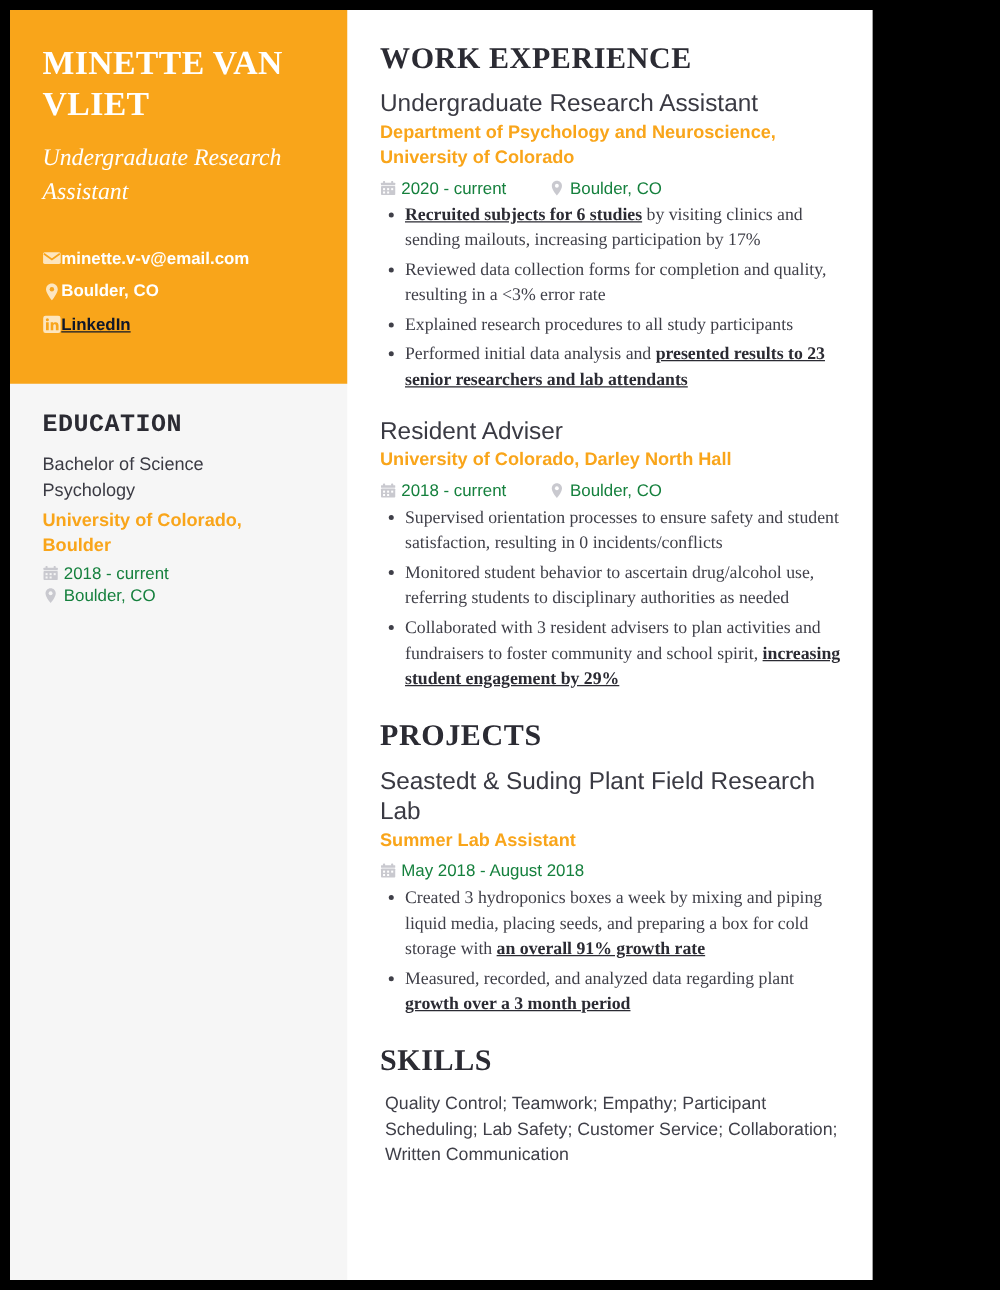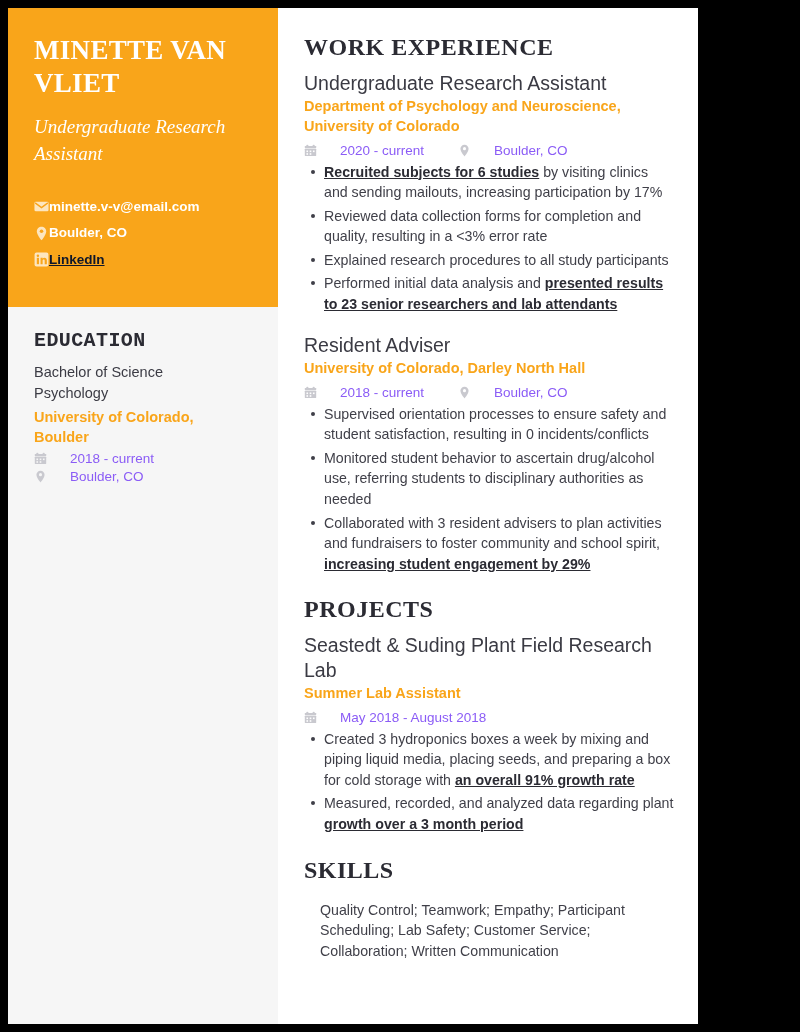"2020 - current" .meta-row { color: #8b5cf6 -> #15803d; gap: 23px -> 4px }
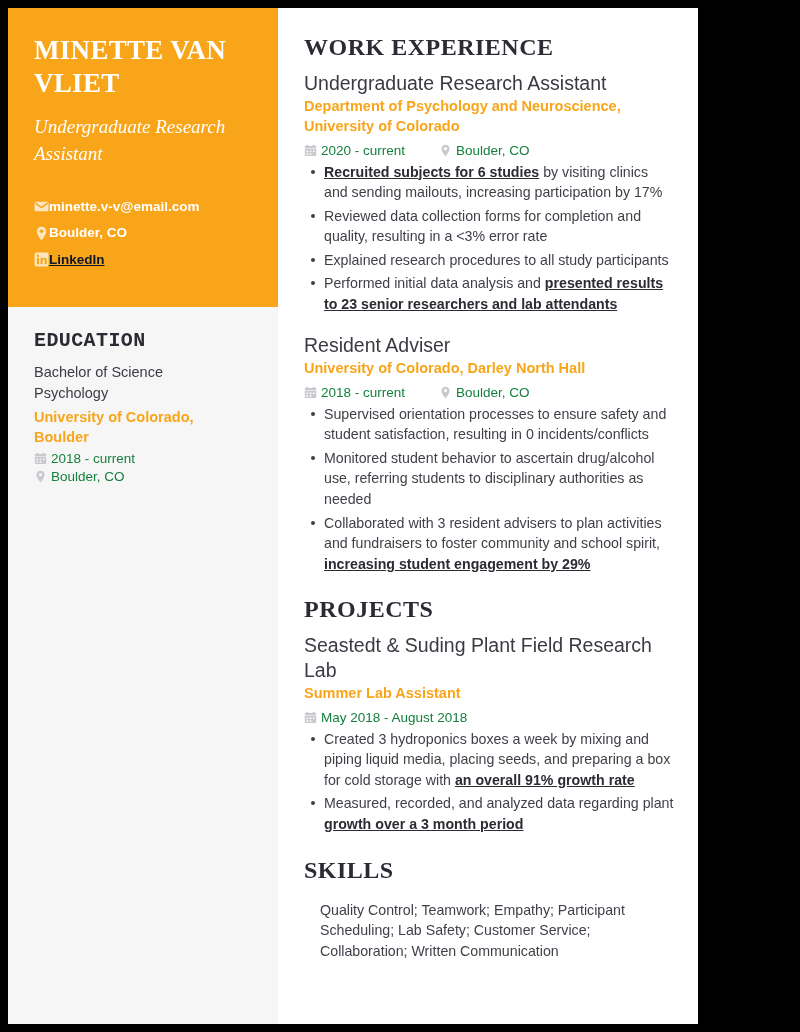"Recruited subjects for 6 studies" .bullets li { font-family: none -> Liberation Serif, serif }
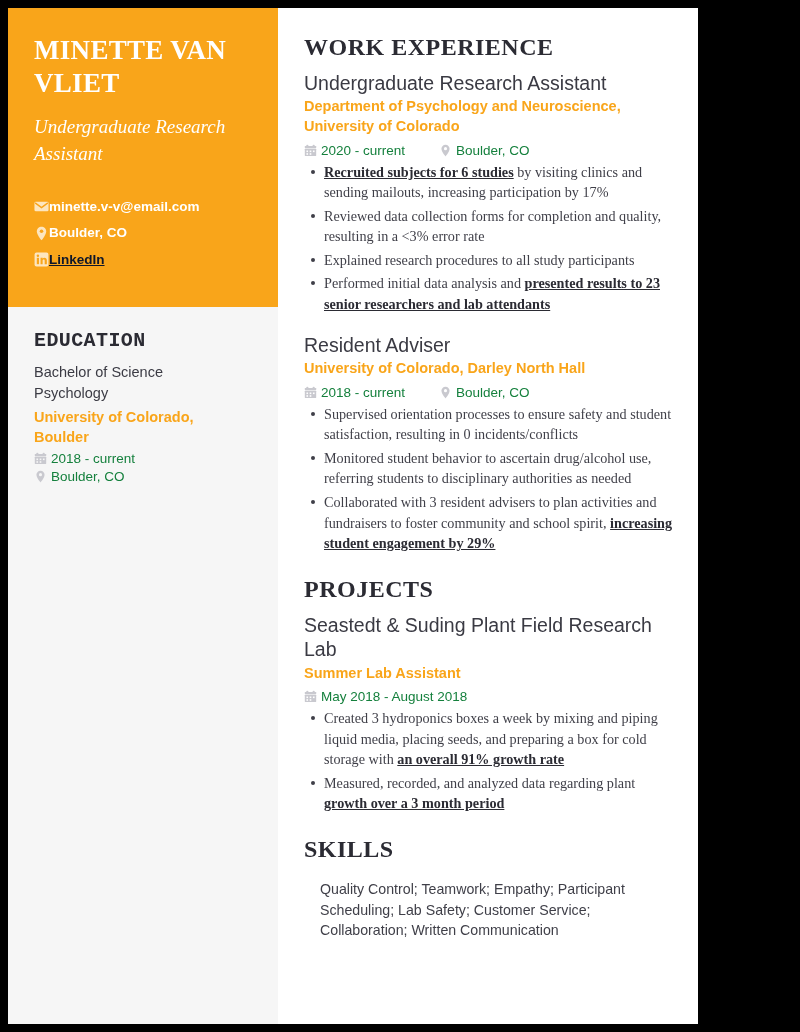"Quality Control; Teamwork; Empathy;" .skills-text { margin: 16px -> 4px }
